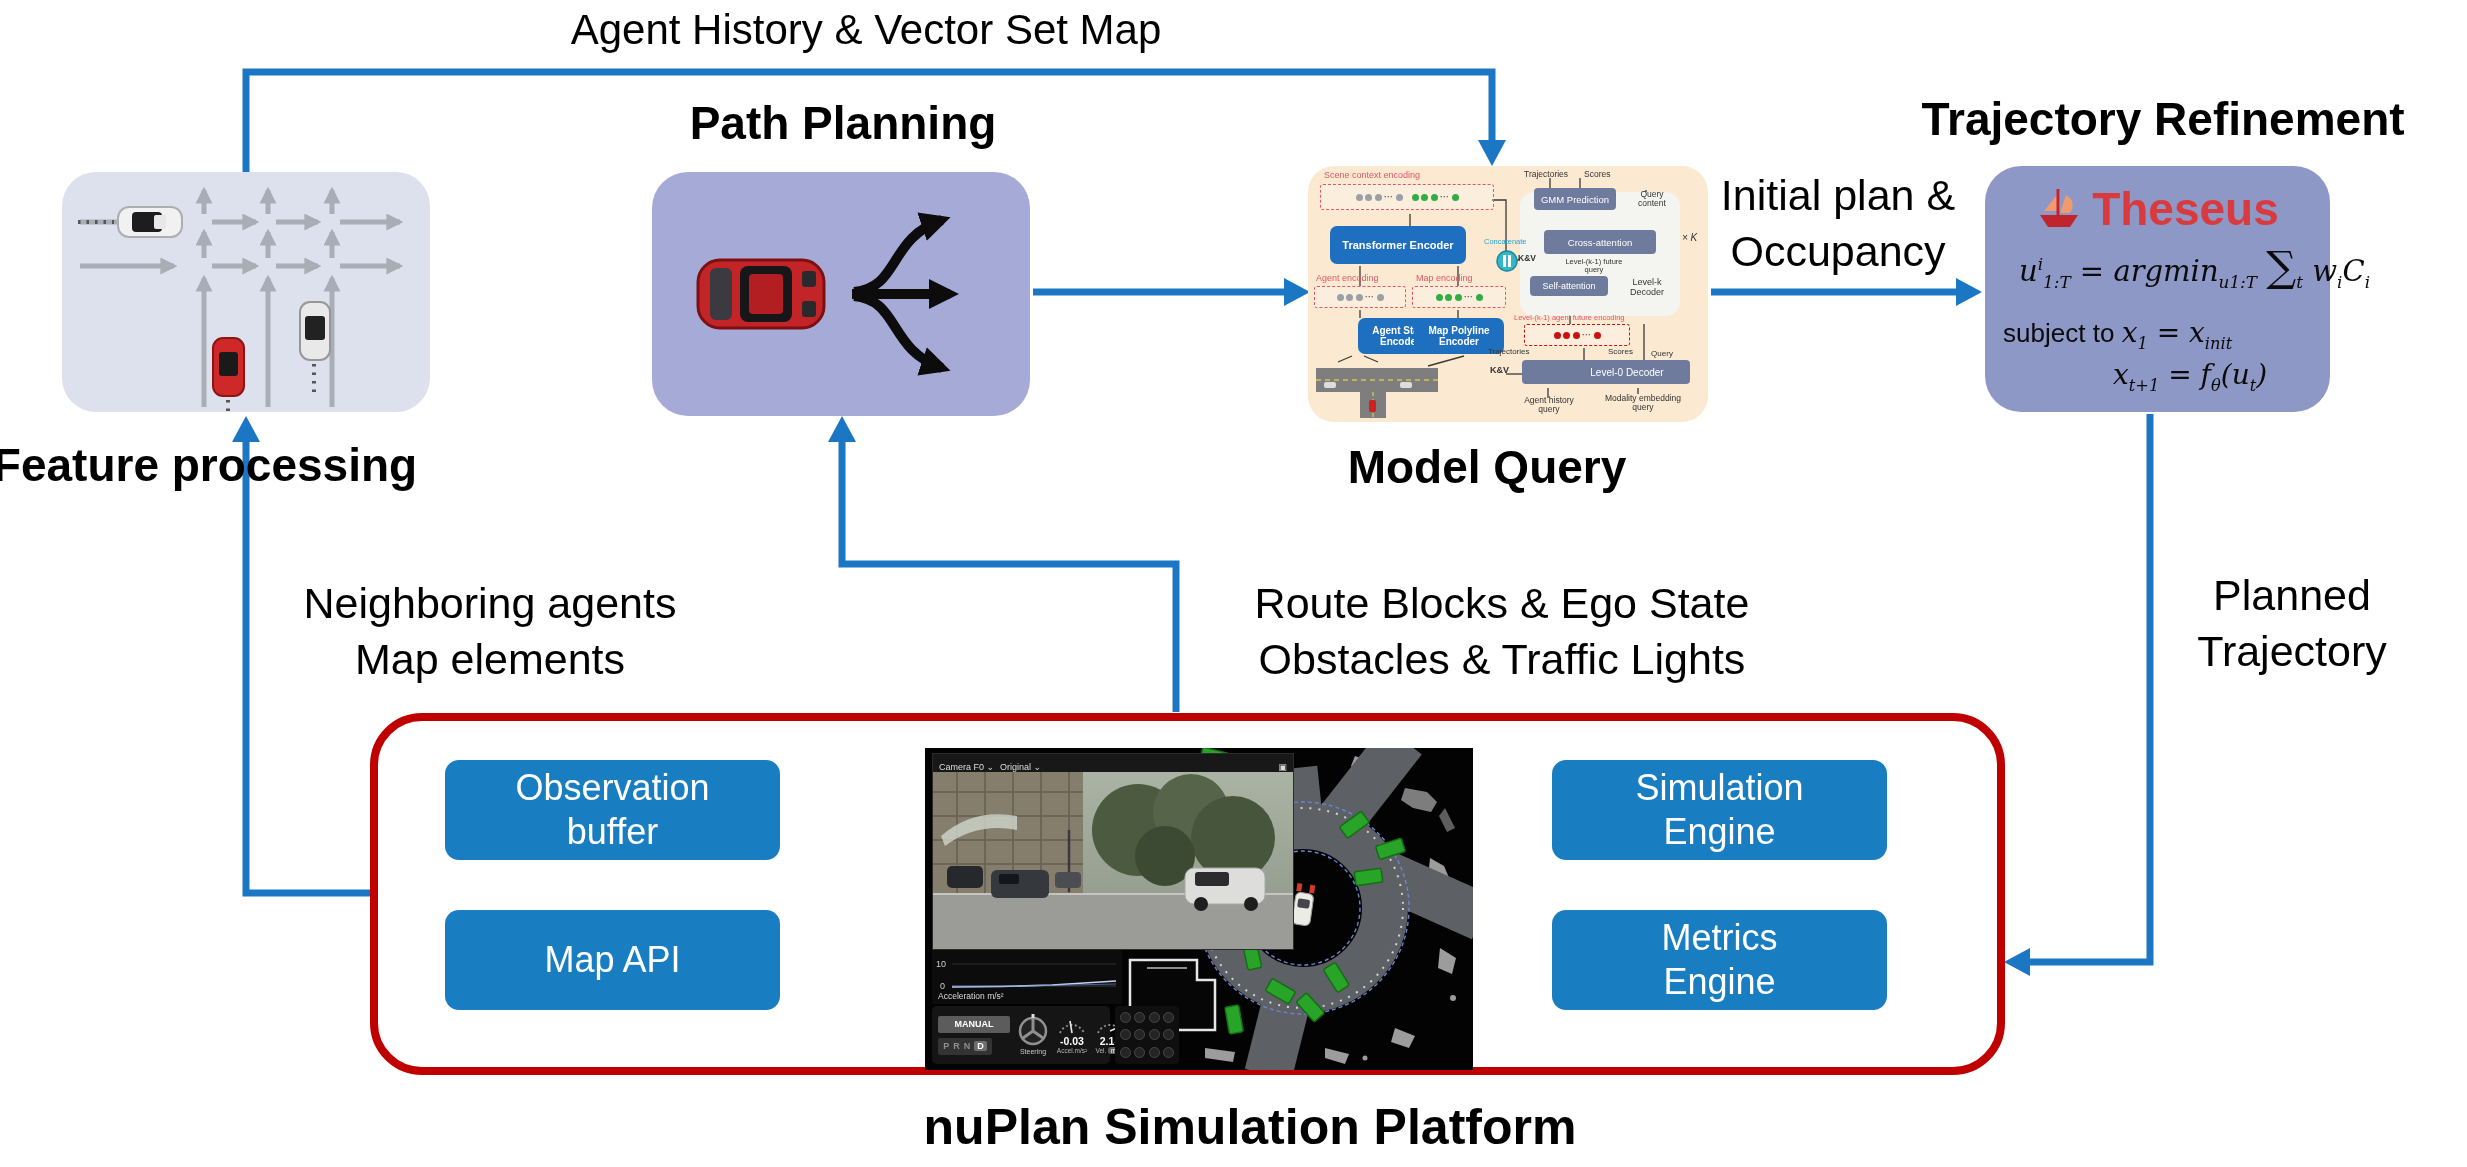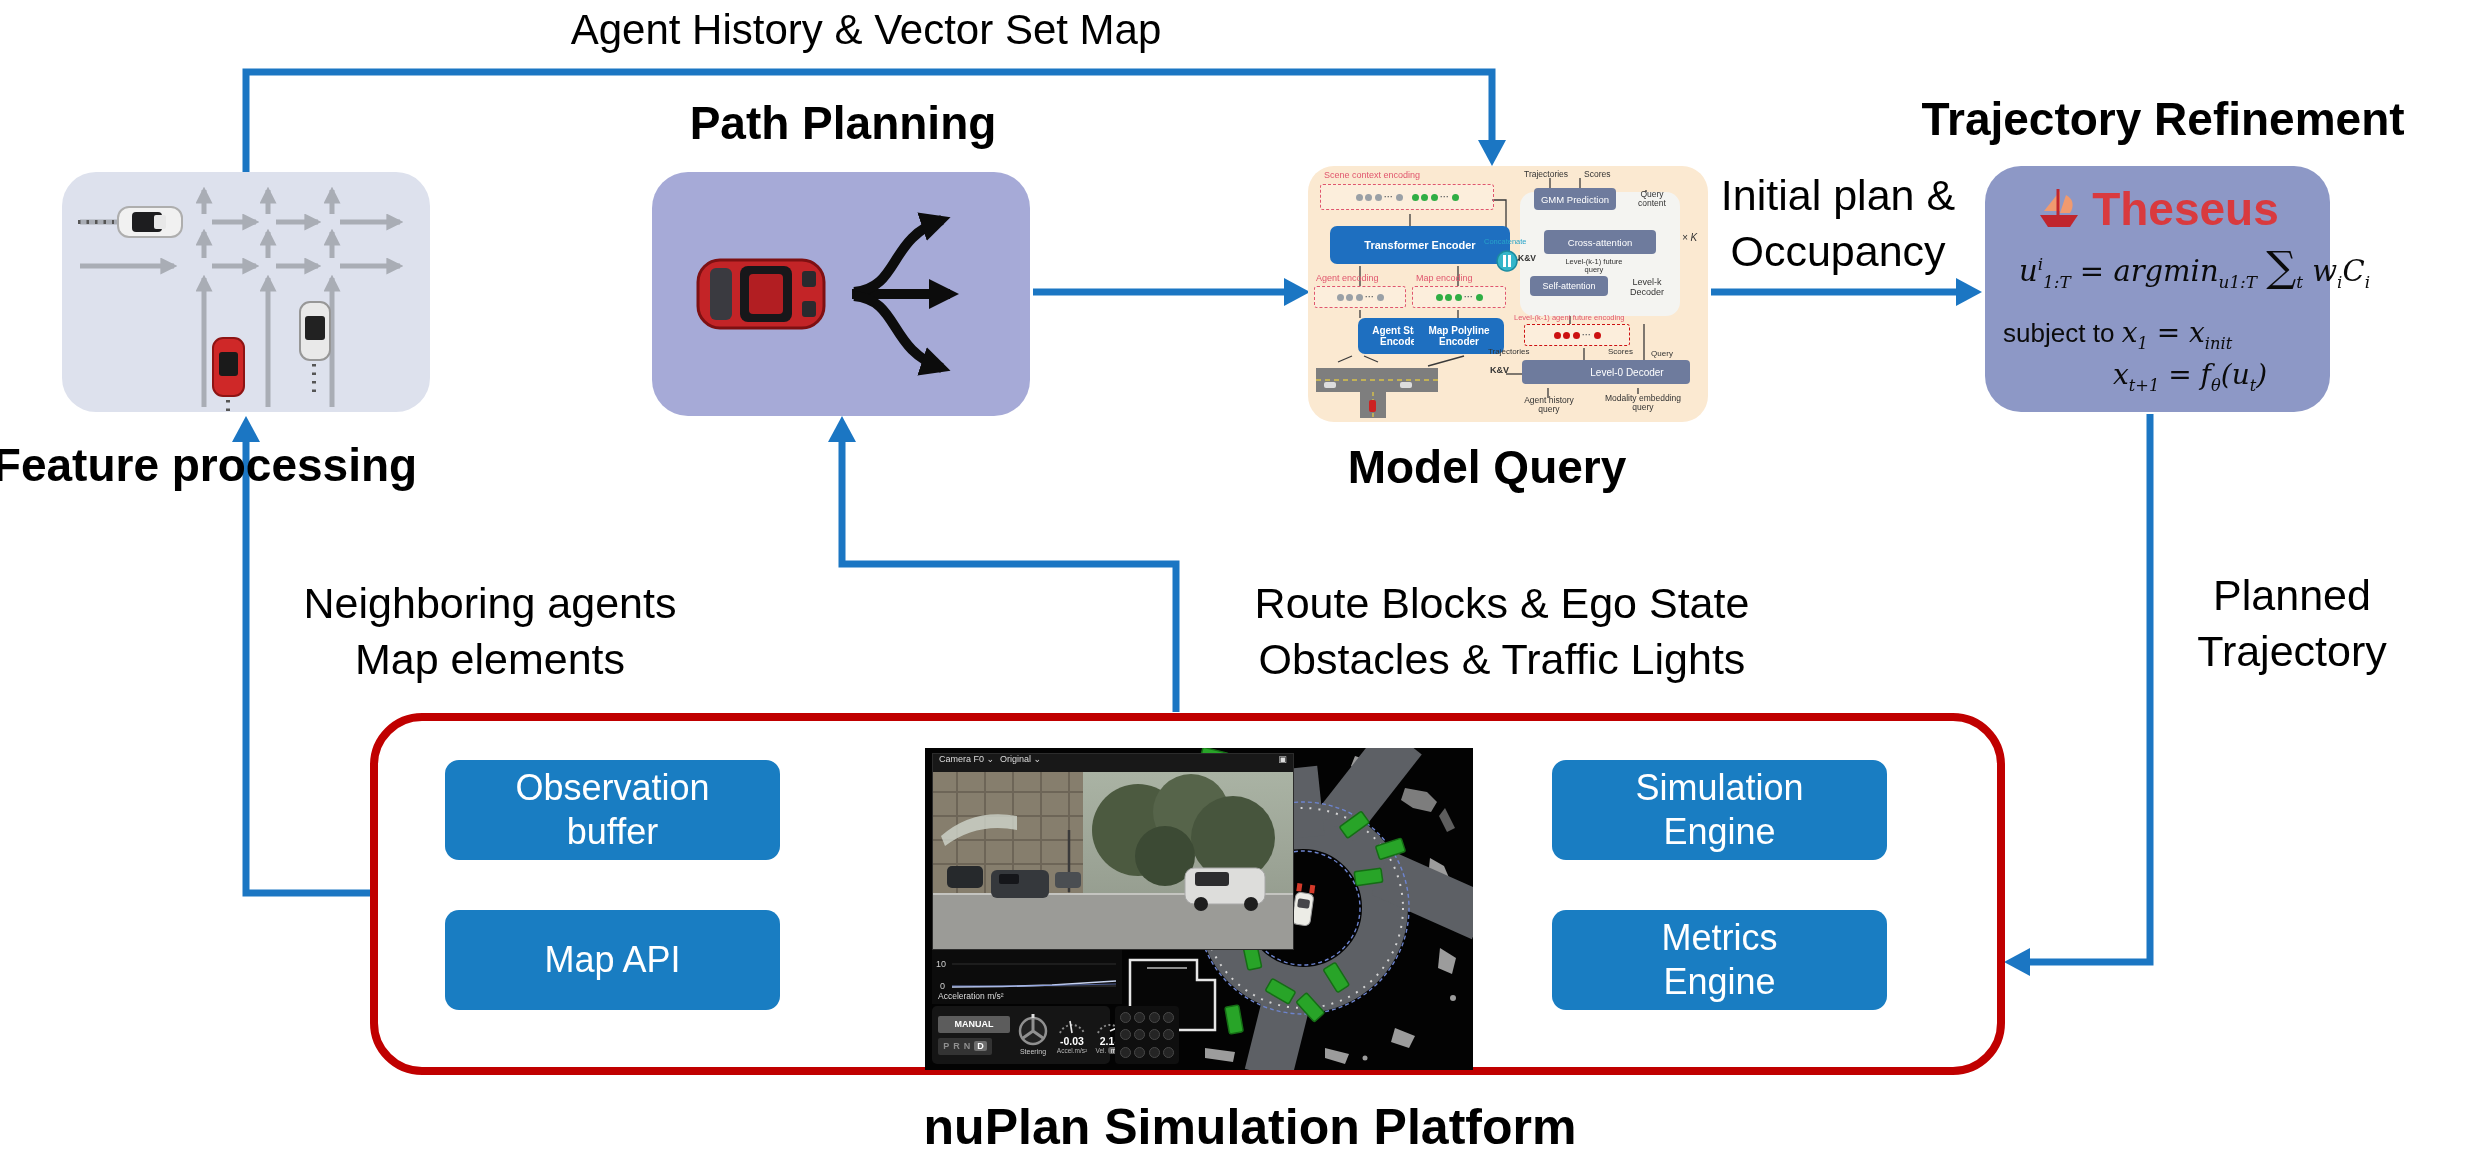"Transformer Encoder" div.mq-bluebox { width: 180px -> 136px }
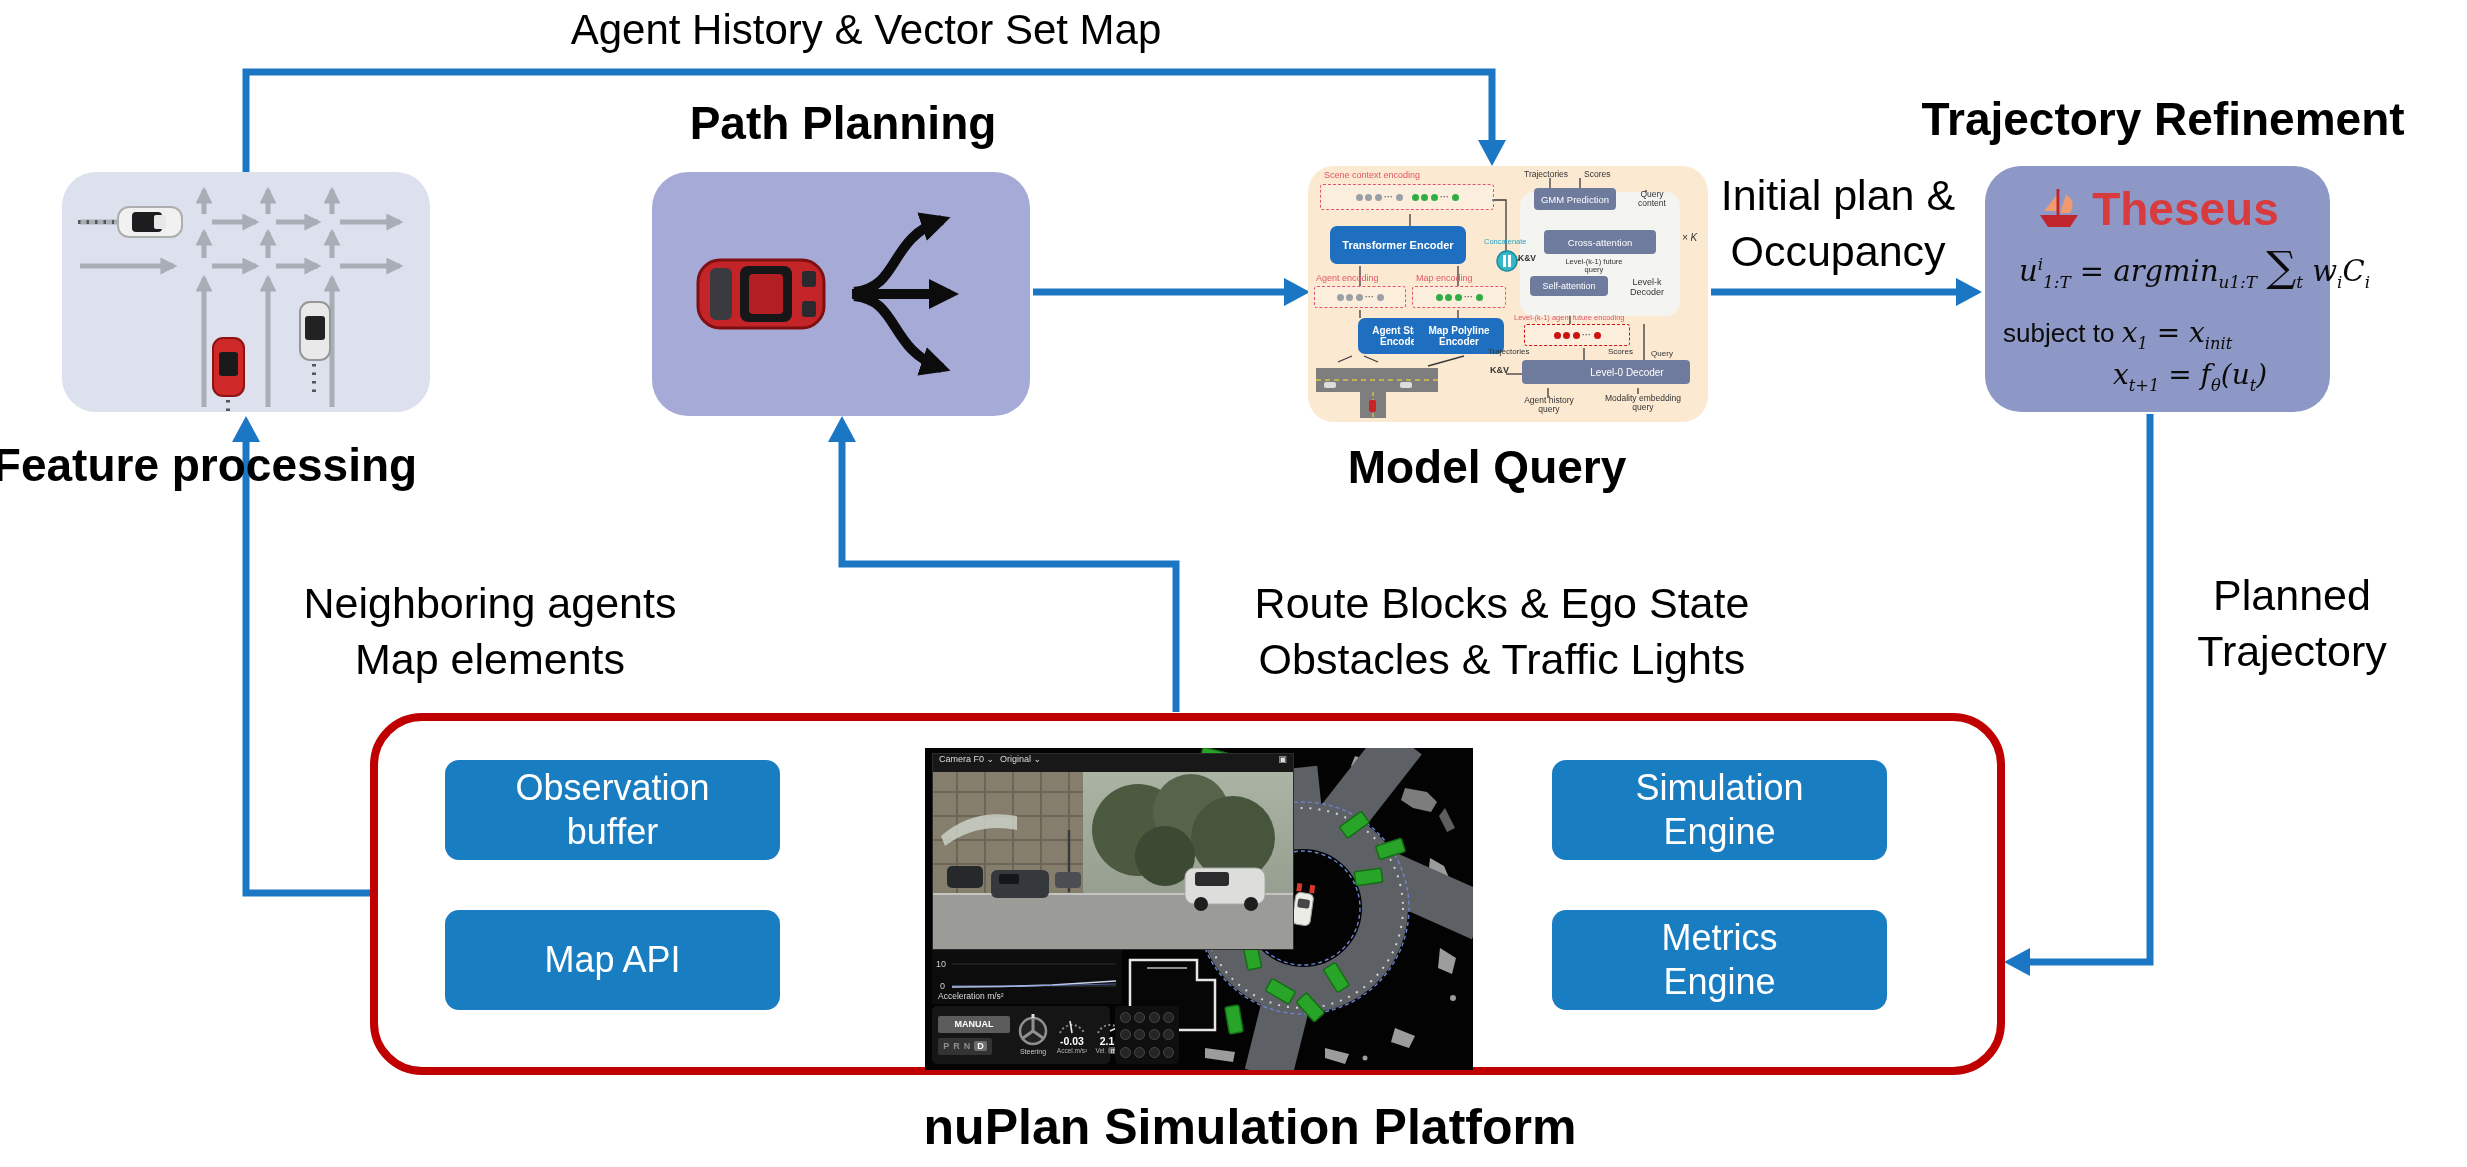"Camera F0 ⌄" .cam-head { align-items: flex-start -> flex-end }
